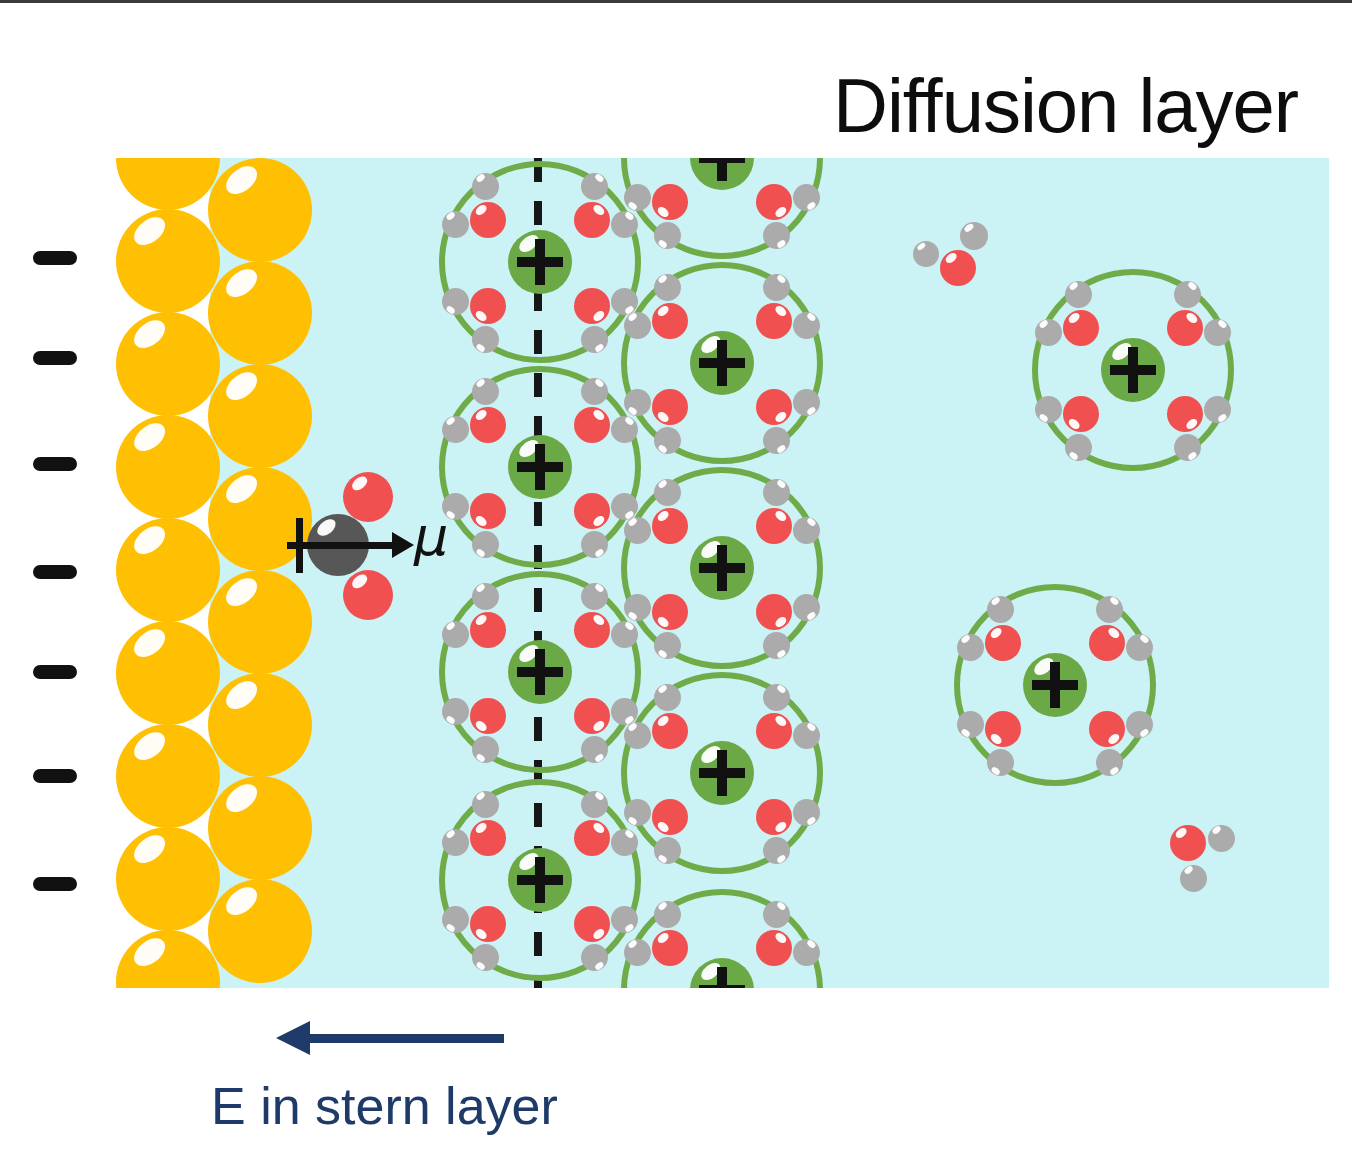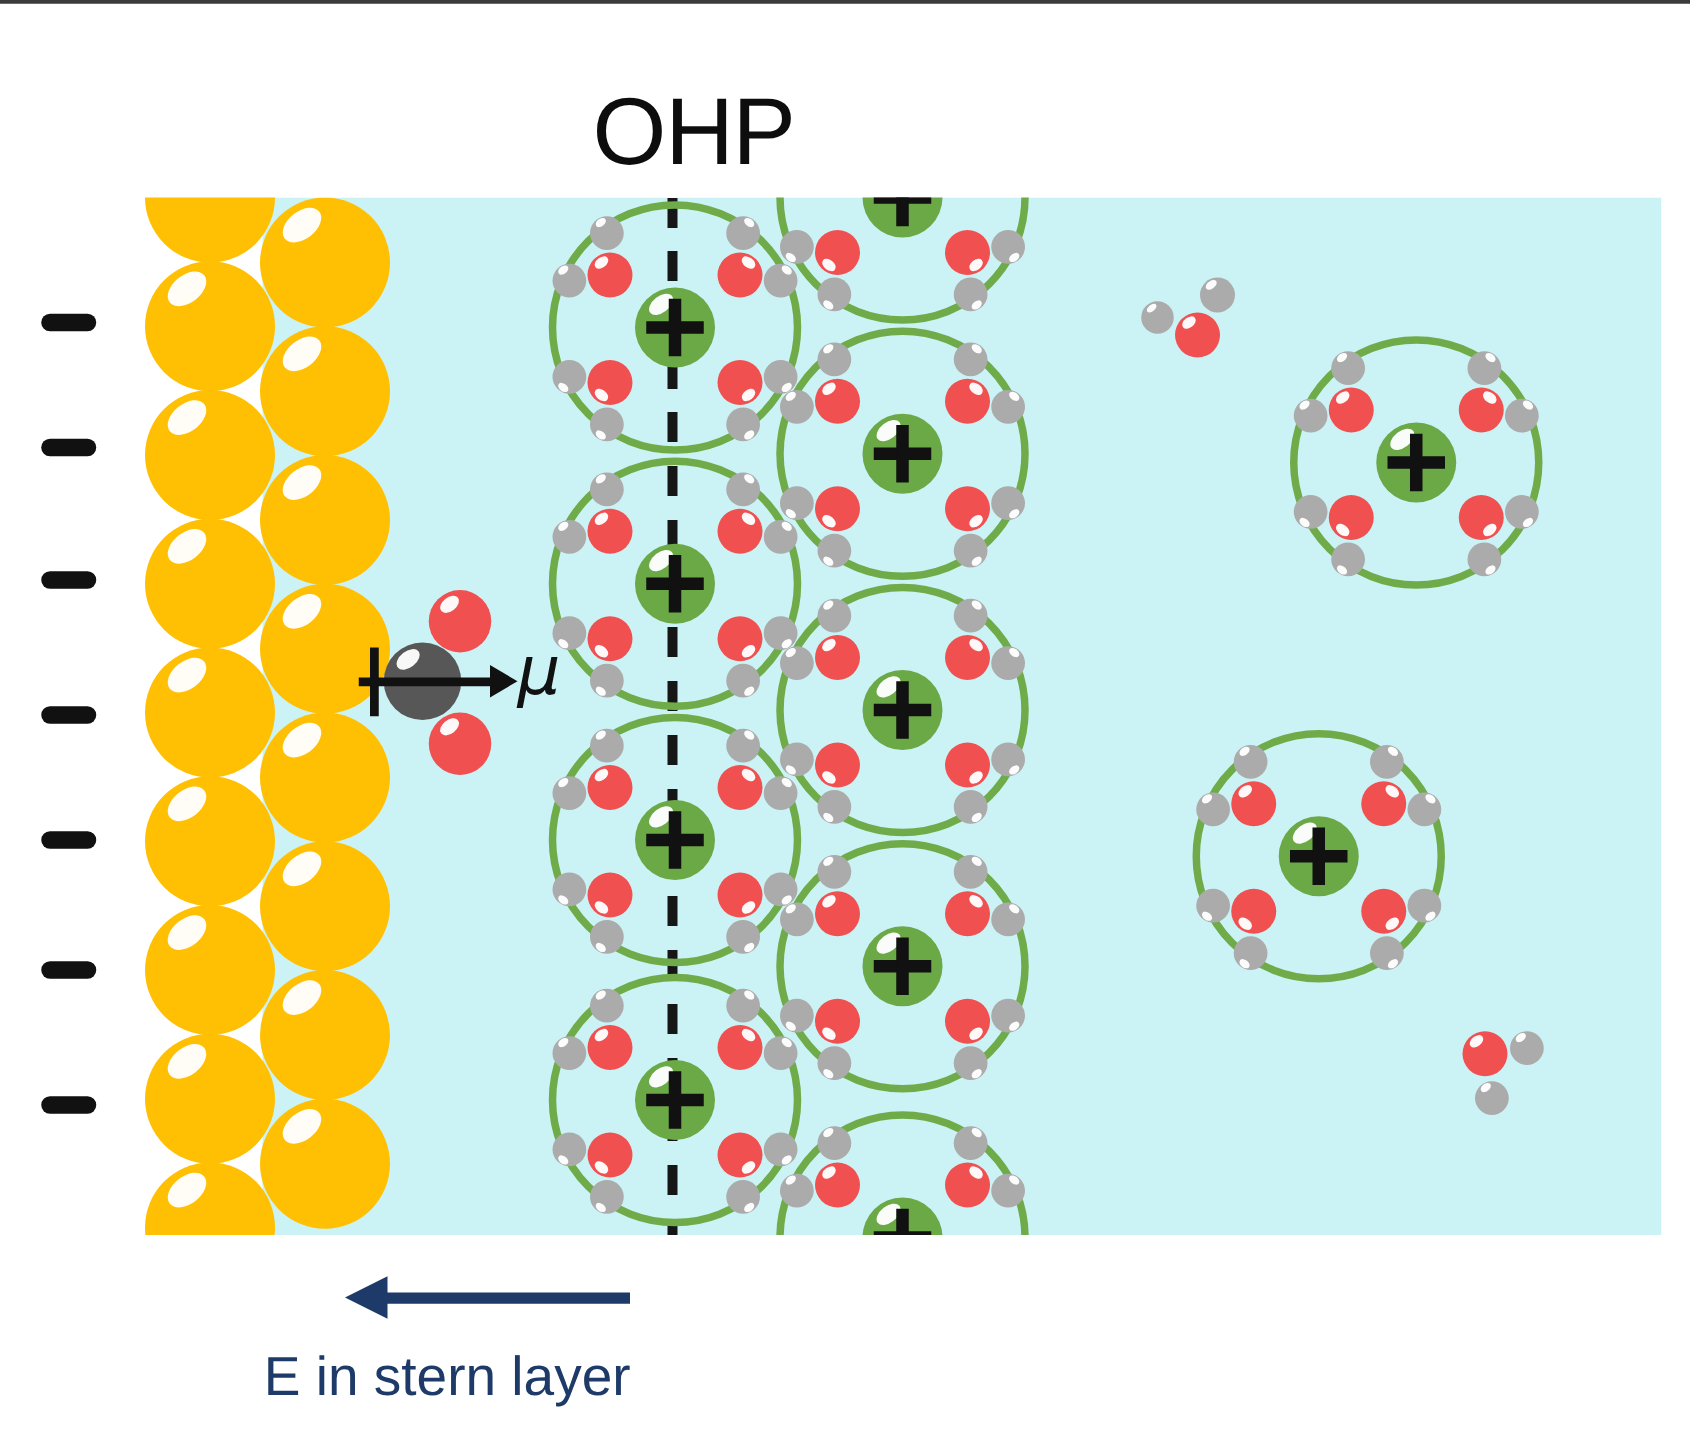"OHP" div.title-label { html: <div>OHP</div> -> none }
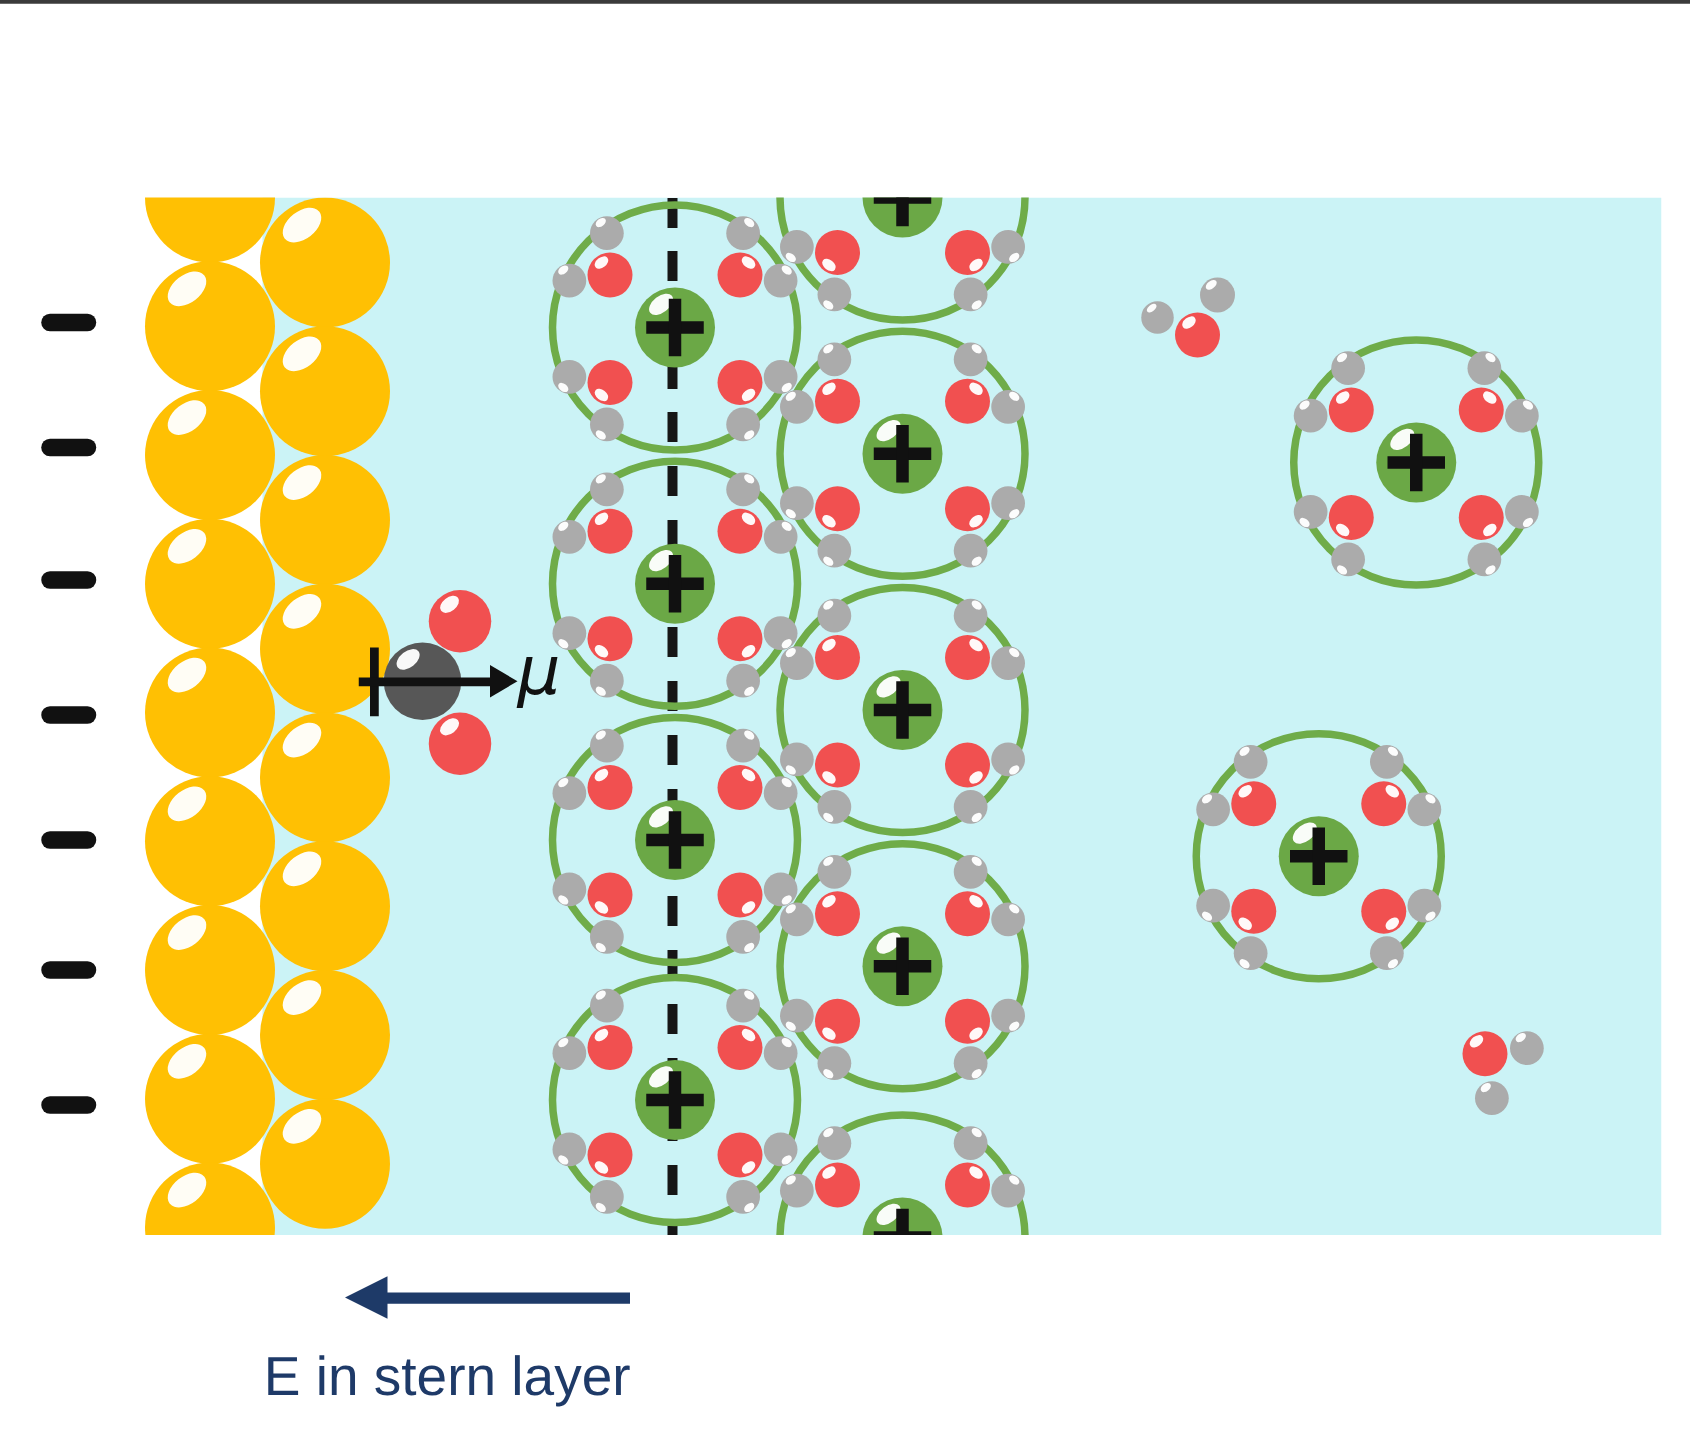"Diffusion layer" div.title-label { html: none -> <div>Diffusion layer</div> }
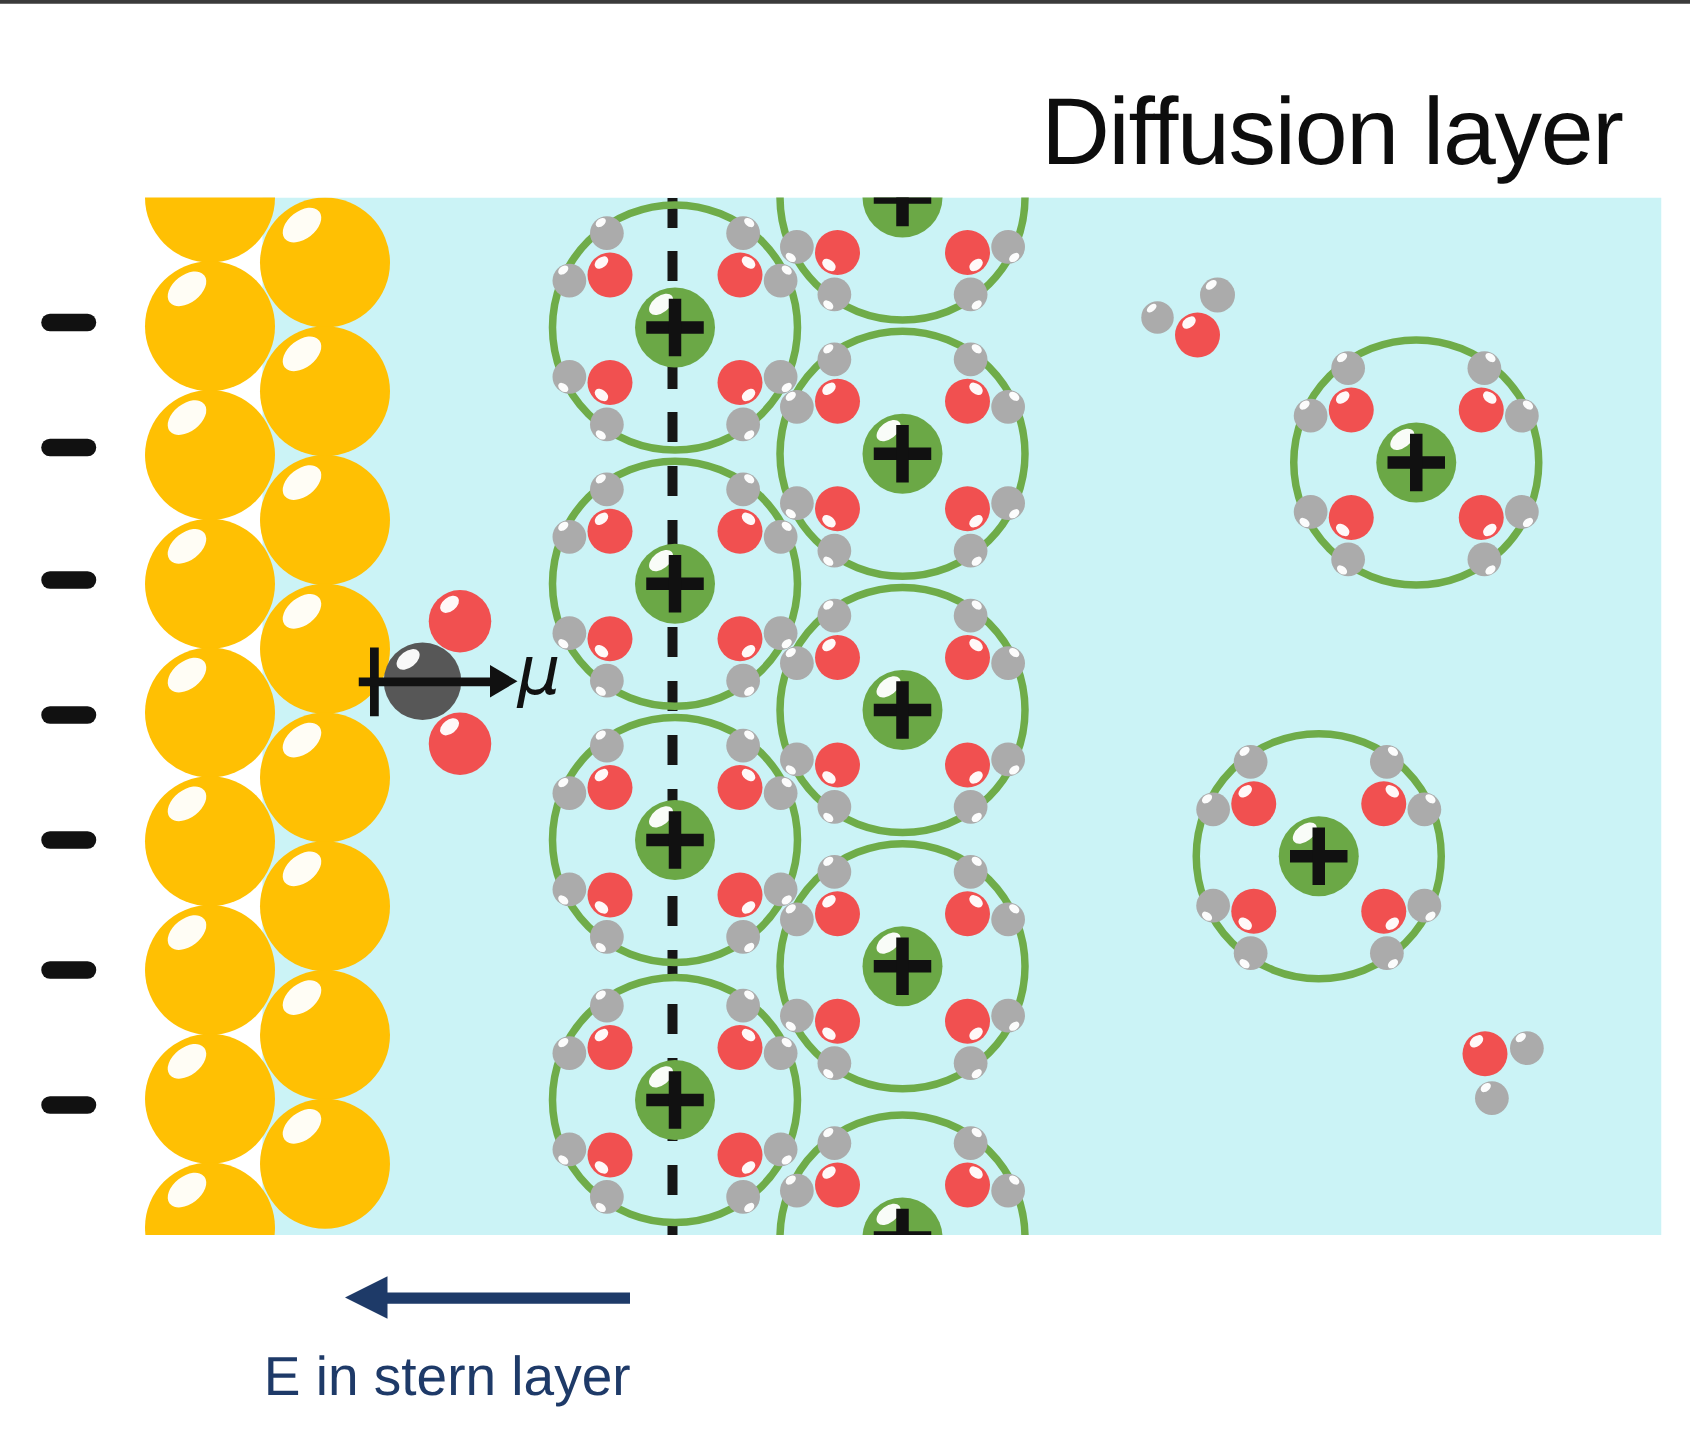"E in stern layer" #efield-label { font-size: 44px -> 52px }
